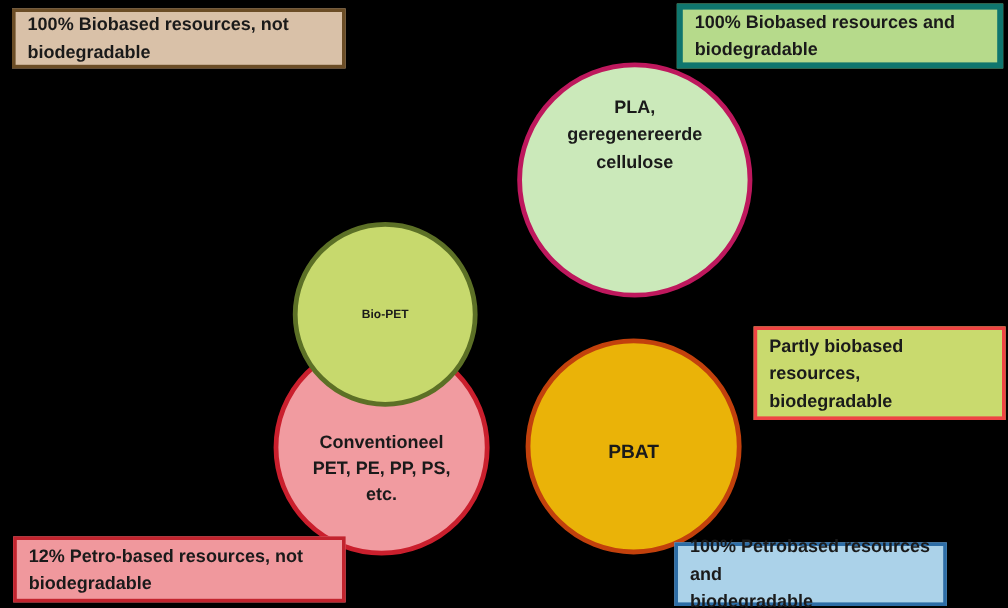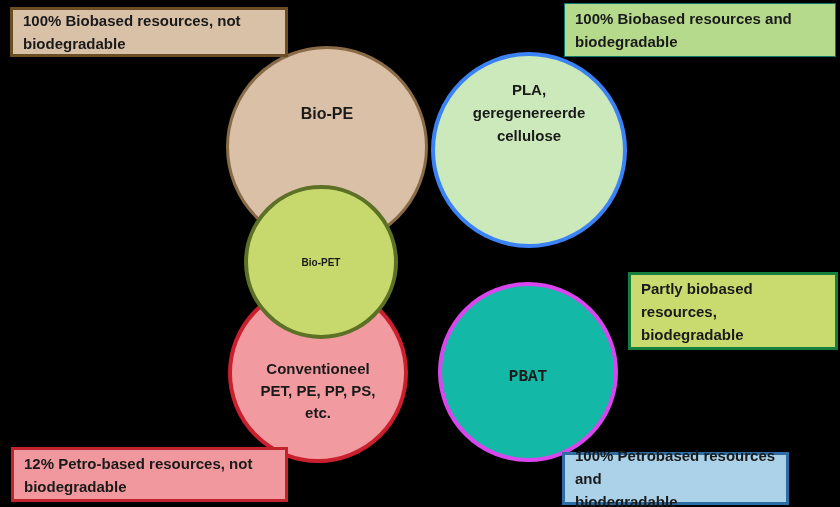"100% Biobased resources and" .b-tr { border: 1px solid #0f766e -> 5px solid #0f766e }
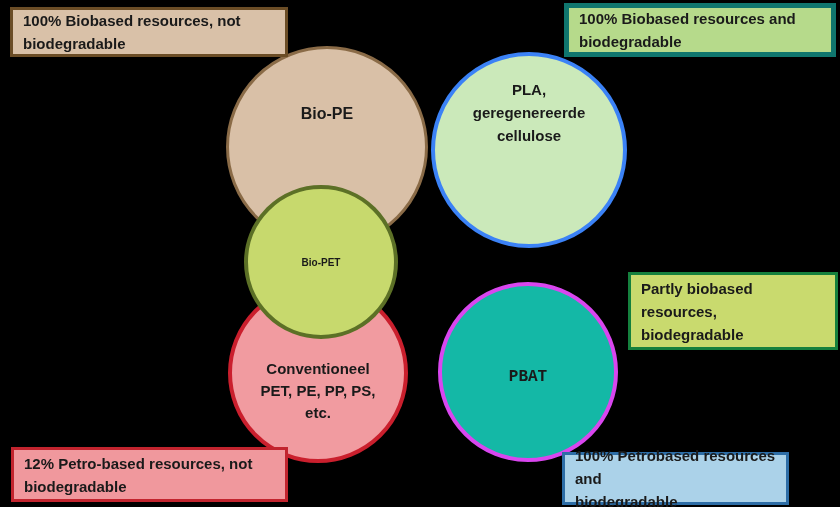"PLA," .c-pla { border: 4px solid #3b82f6 -> 4px solid #be185d }
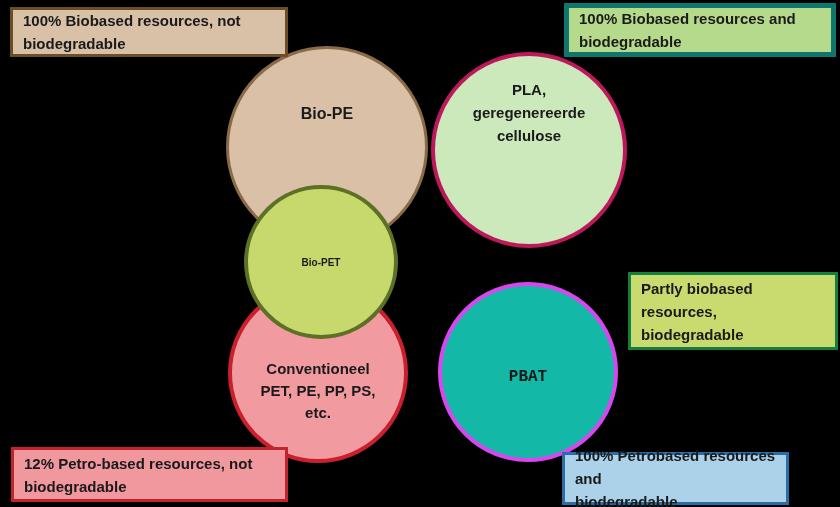"Bio-PE" div.circle { html: <div> <span>Bio-PE</span> </div> -> none }
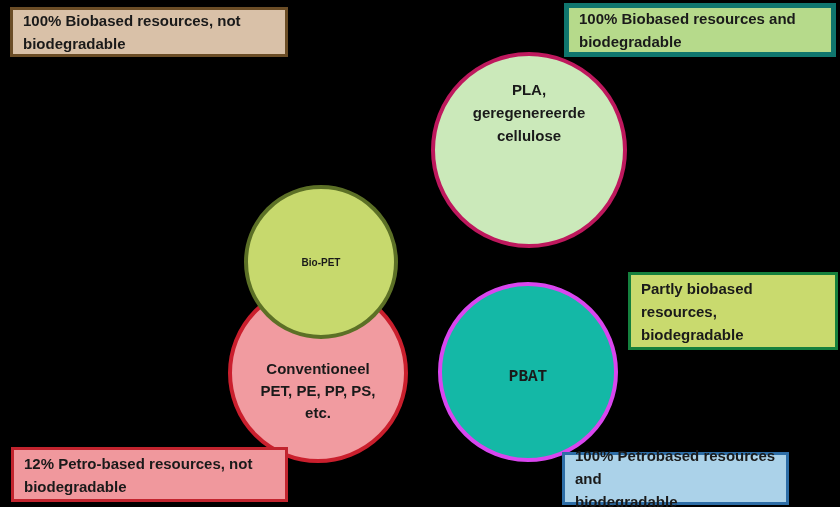"Partly biobased resources," .b-mr { border: 3px solid #15803d -> 3px solid #ef4444 }
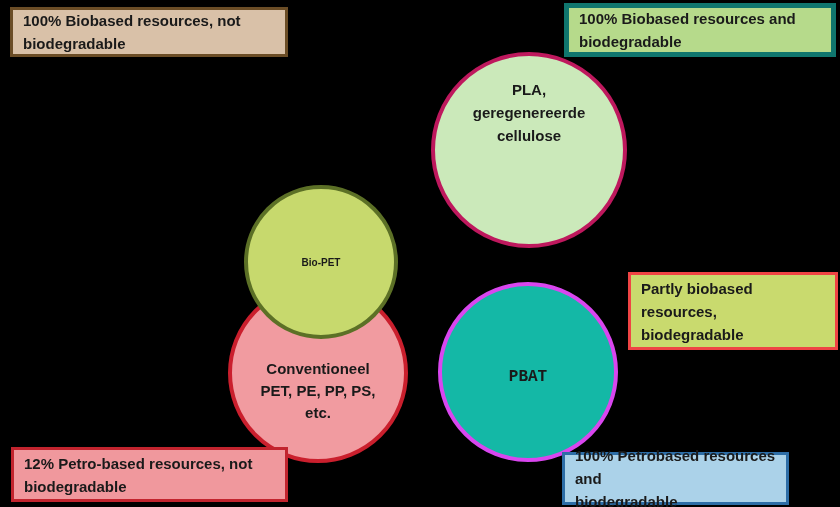"PBAT" .c-pbat { background: #14b8a6 -> #eab308; border: 4px solid #d946ef -> 4px solid #c2410c; font-family: Liberation Mono, monospace -> none }
